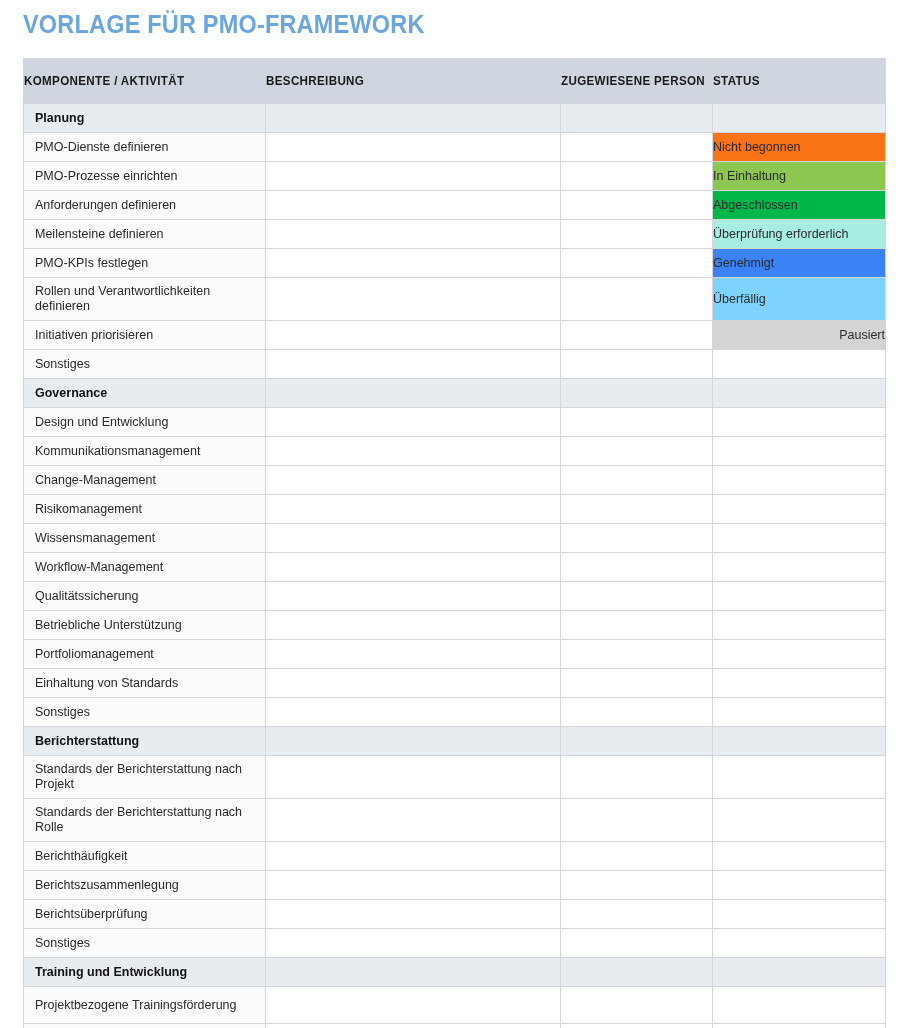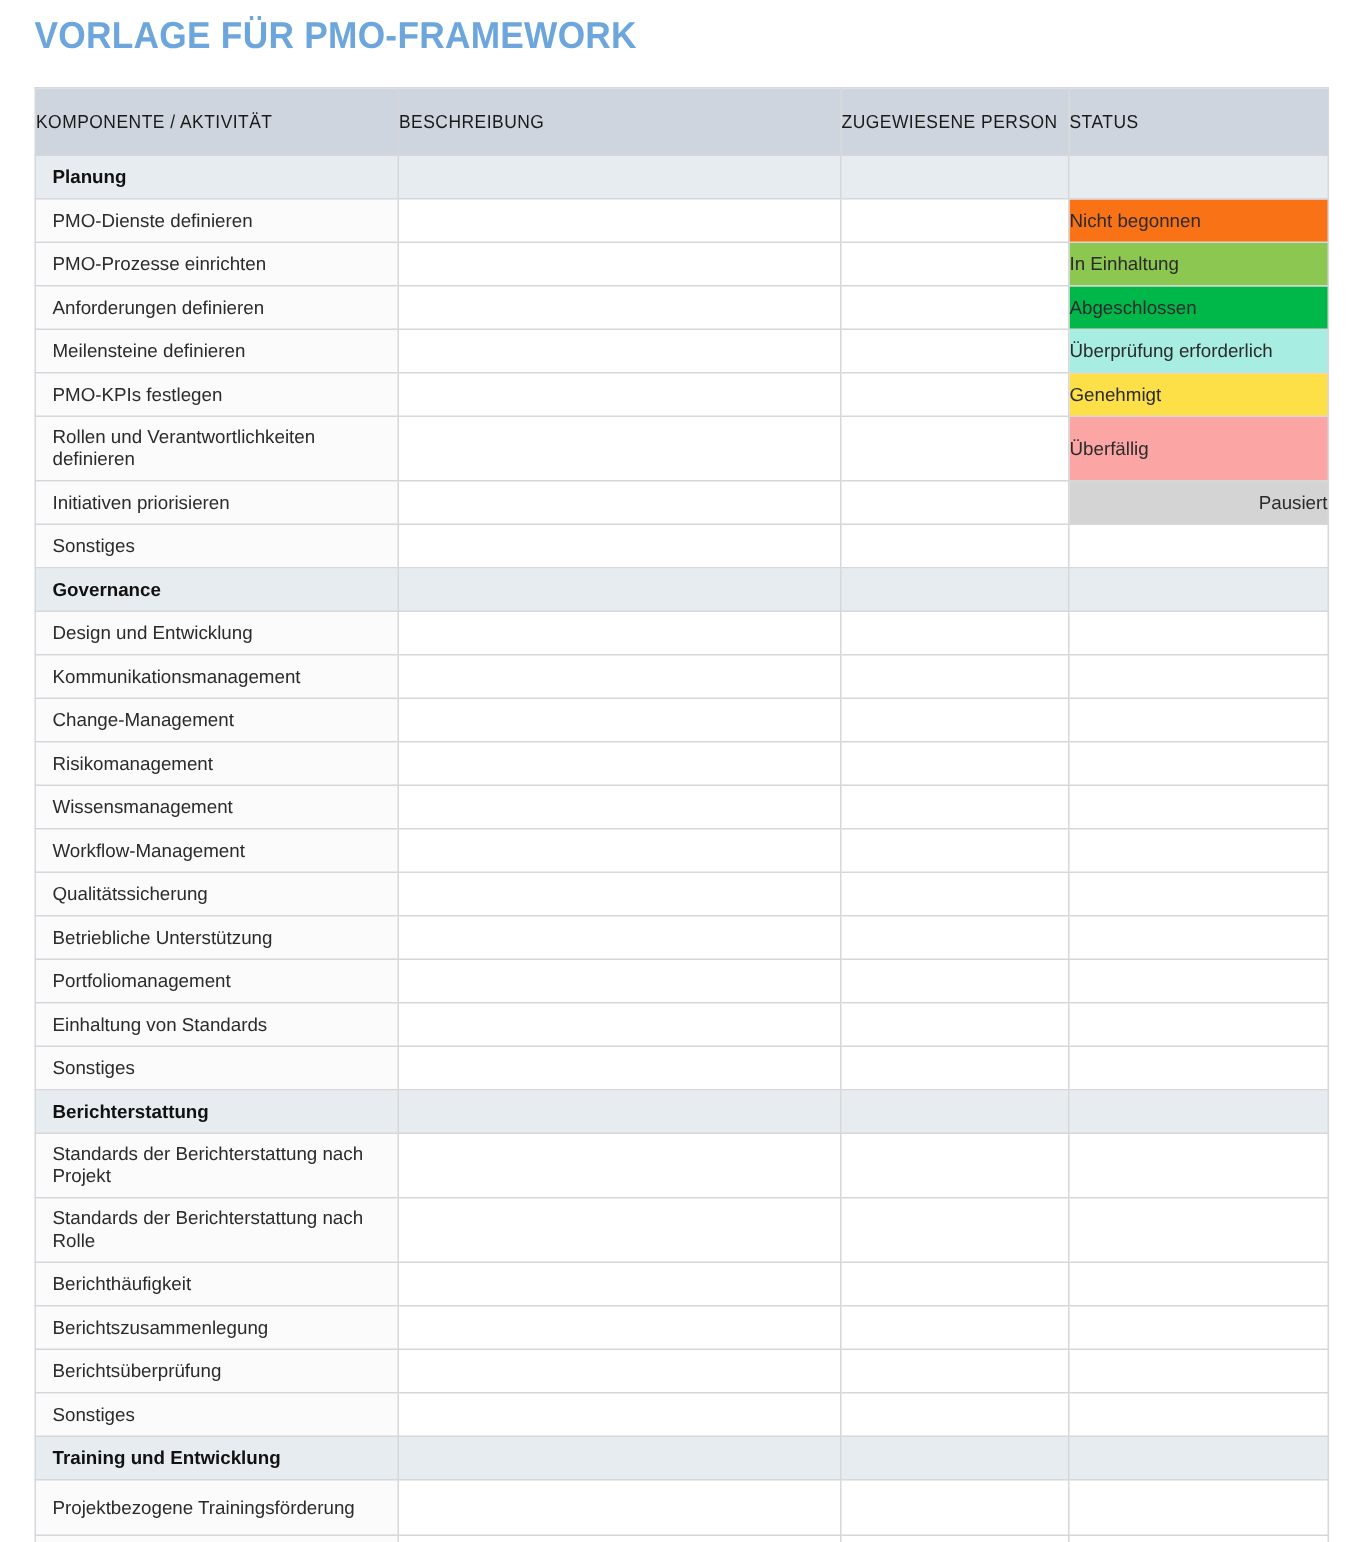"KOMPONENTE / AKTIVITÄT" thead th { font-weight: normal -> bold }
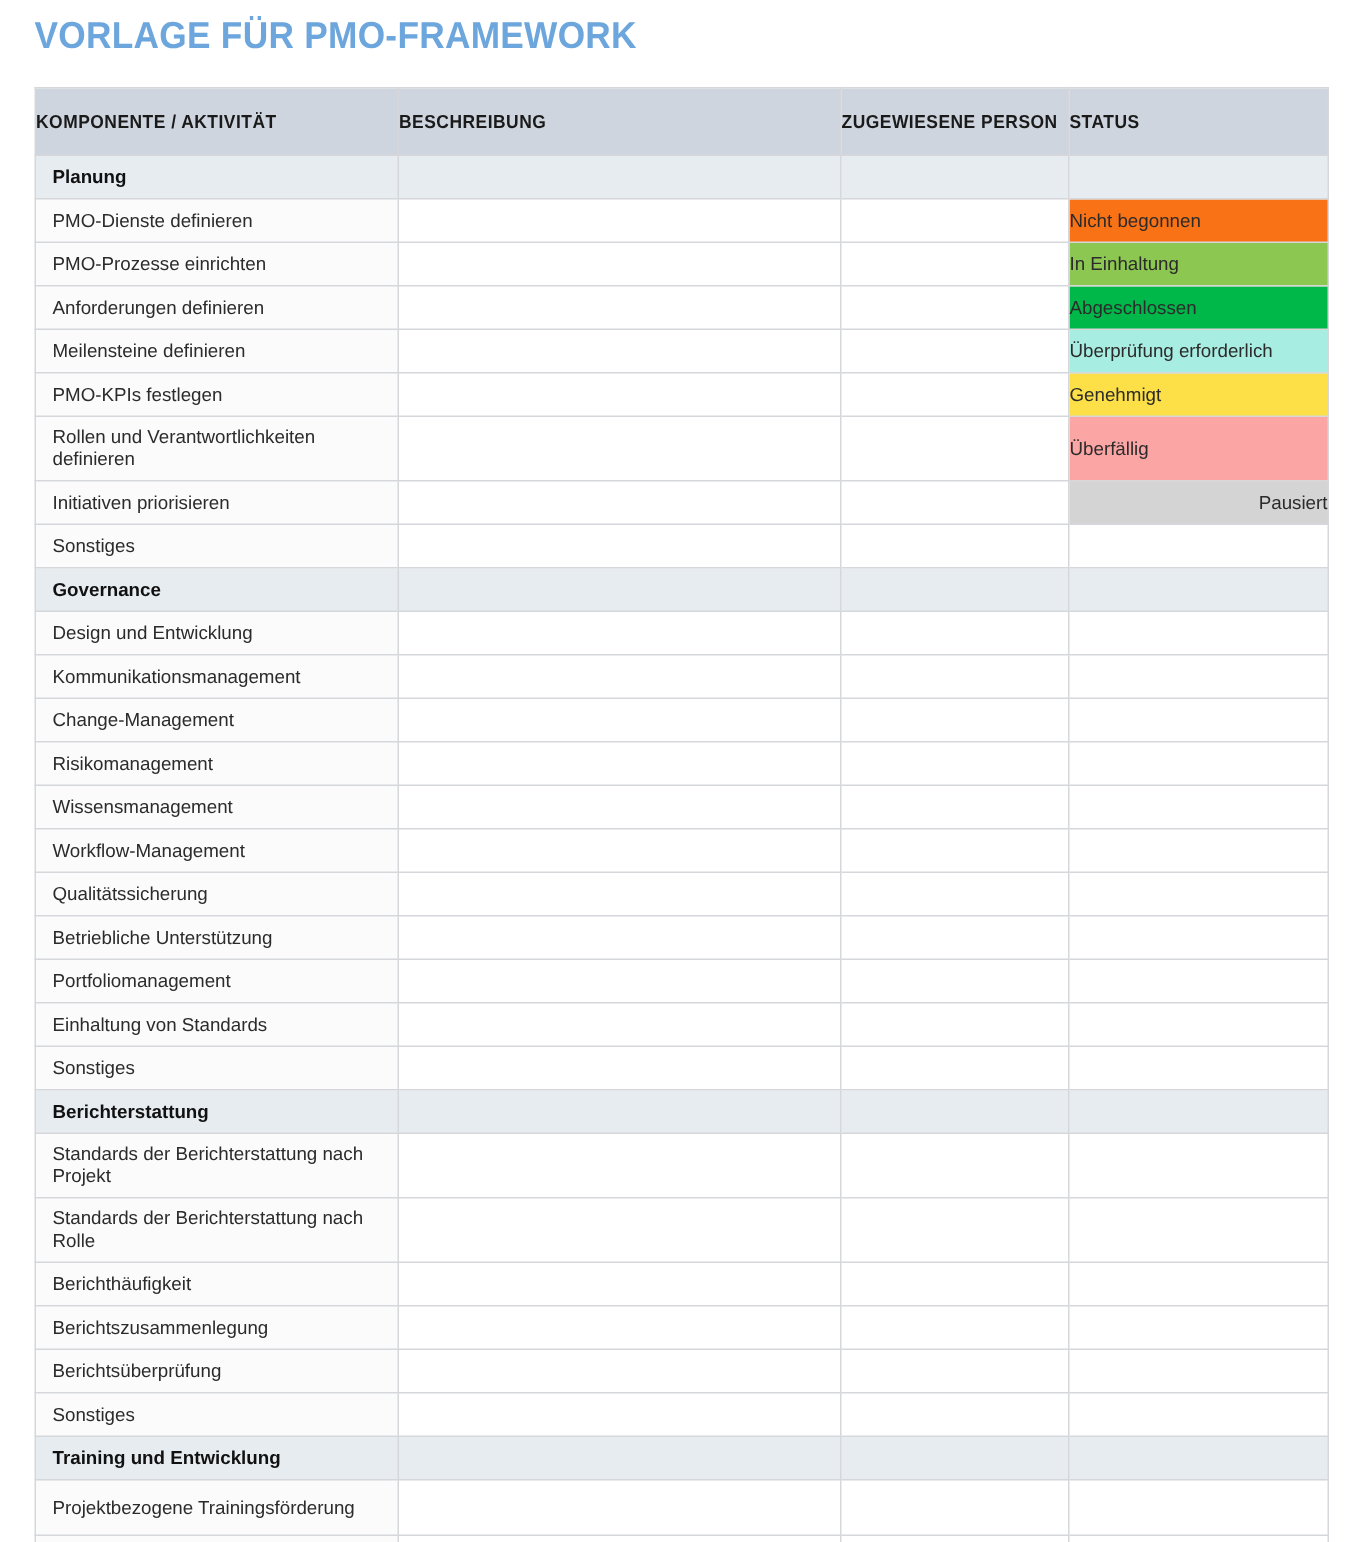"Genehmigt" td.col-status { background: #fde047 -> #3b82f6 }
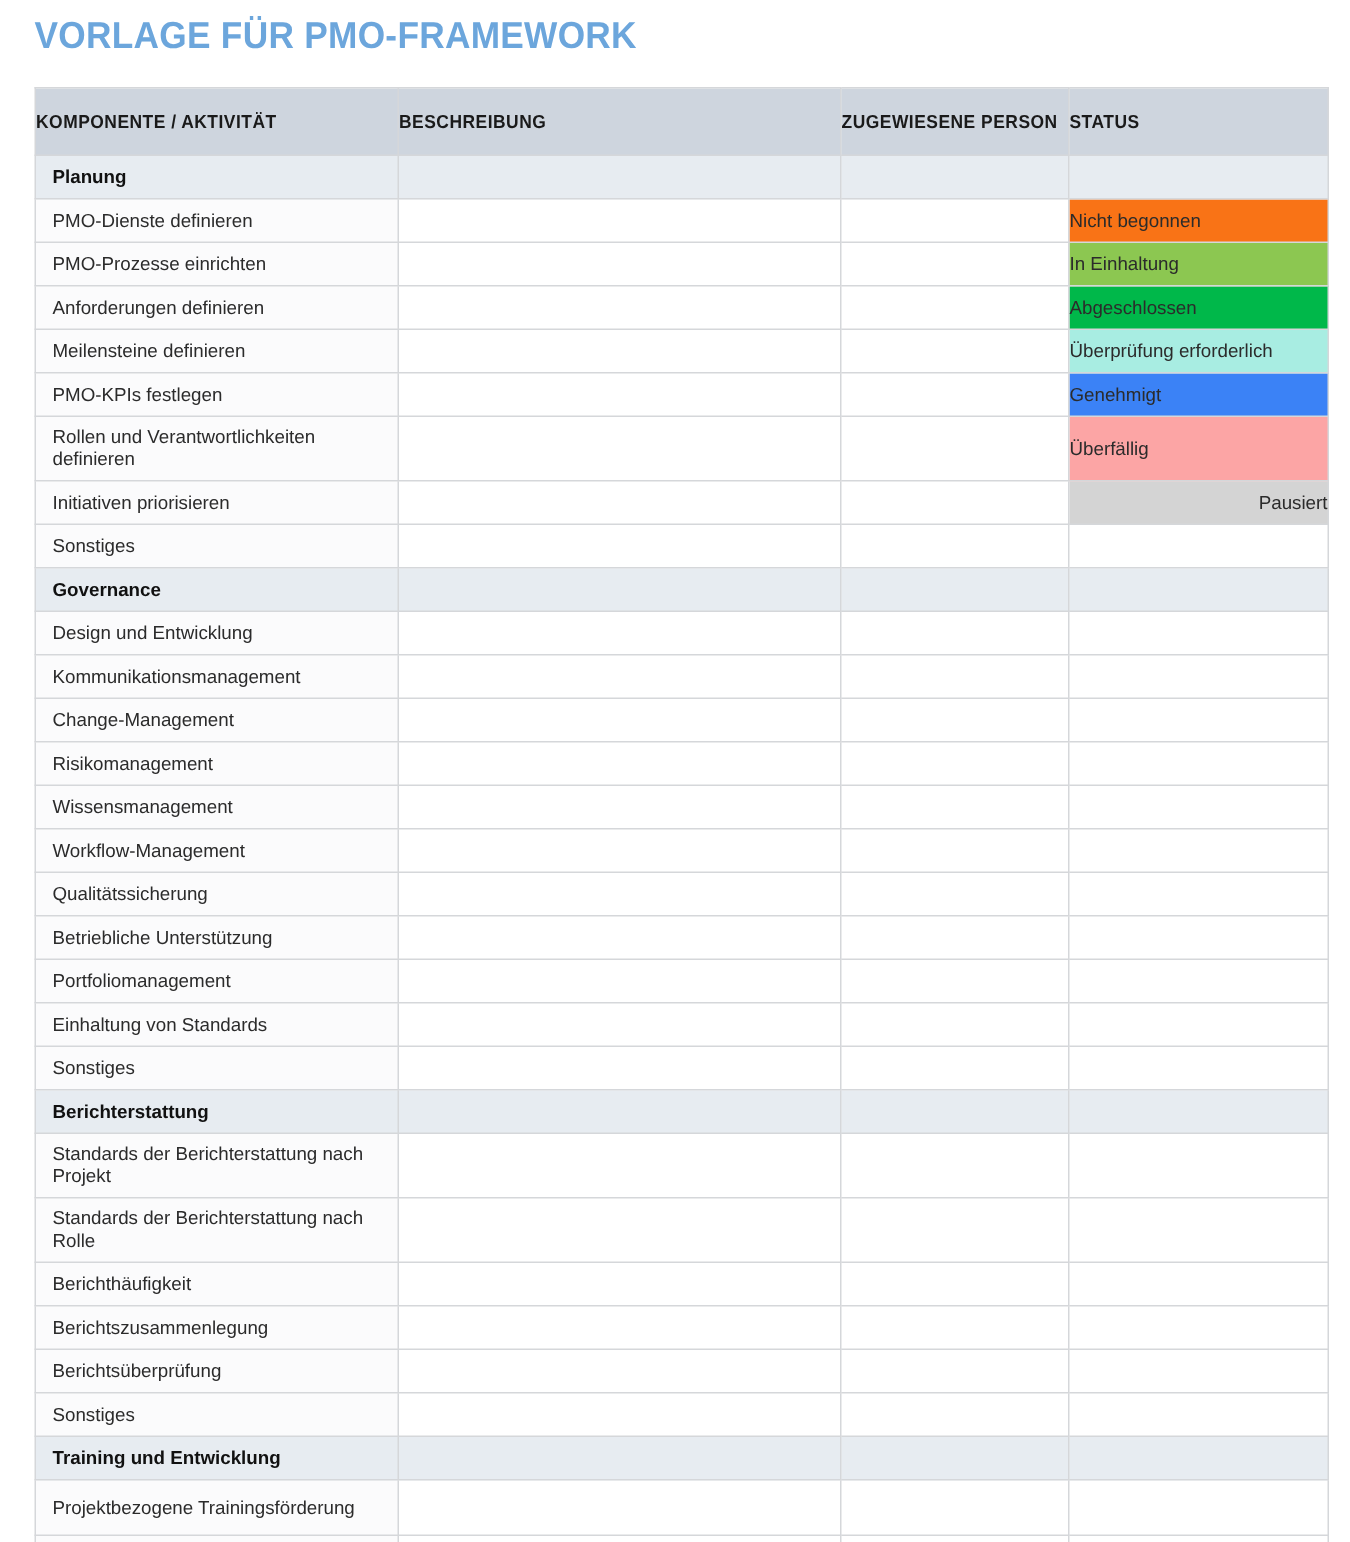"Überfällig" td.col-status { background: #fca5a5 -> #7dd3fc }
